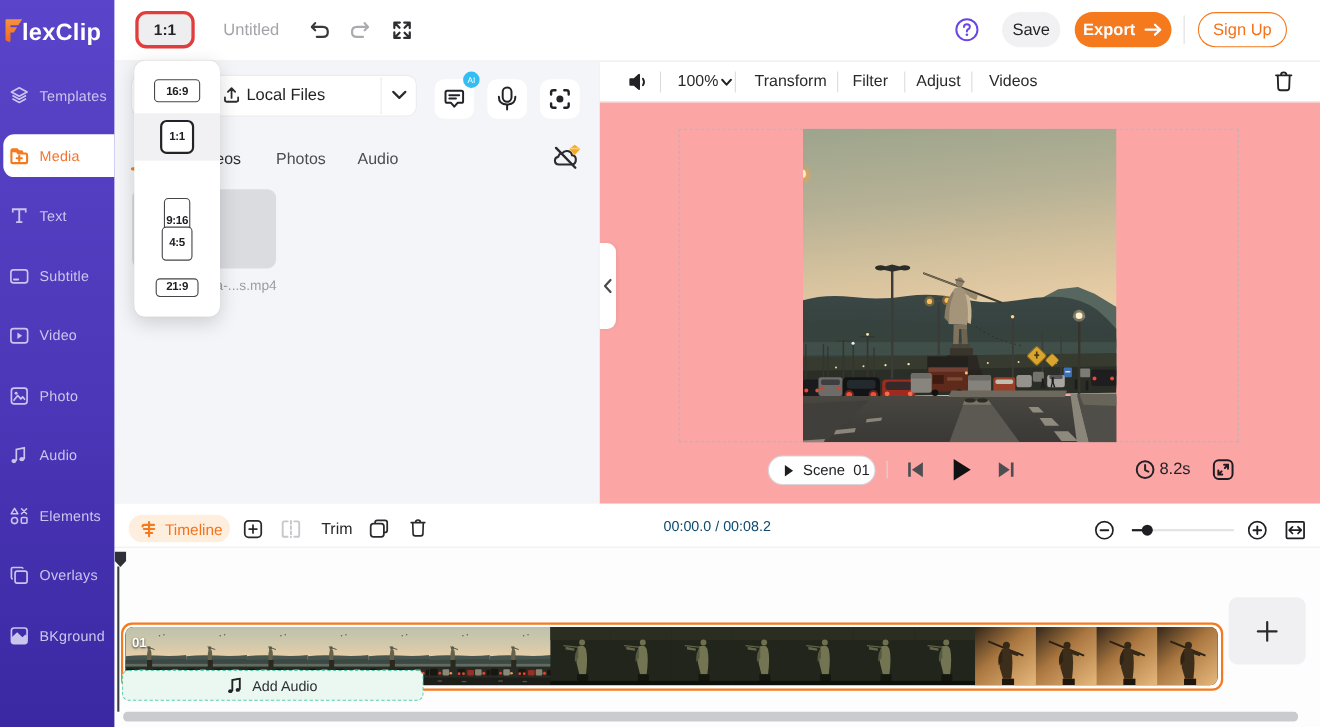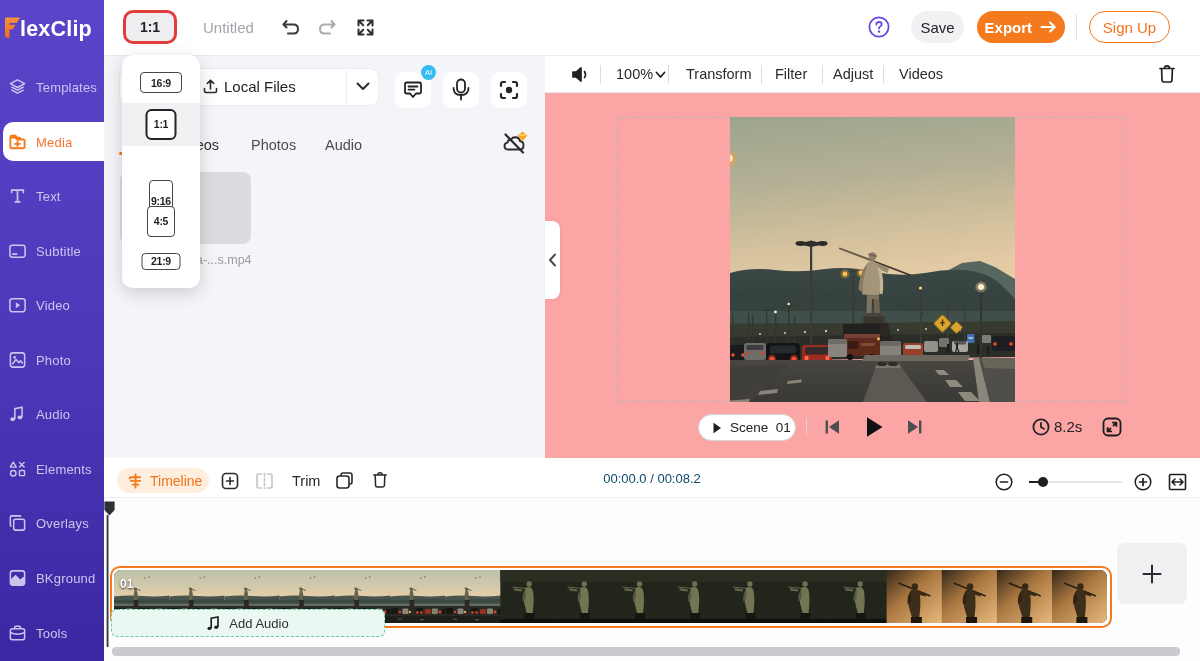"Tools" div.nav { html: <div> <svg> <path></path> <rect></rect> <path></path> </svg> <span>Tools</span> </div> -> none }
